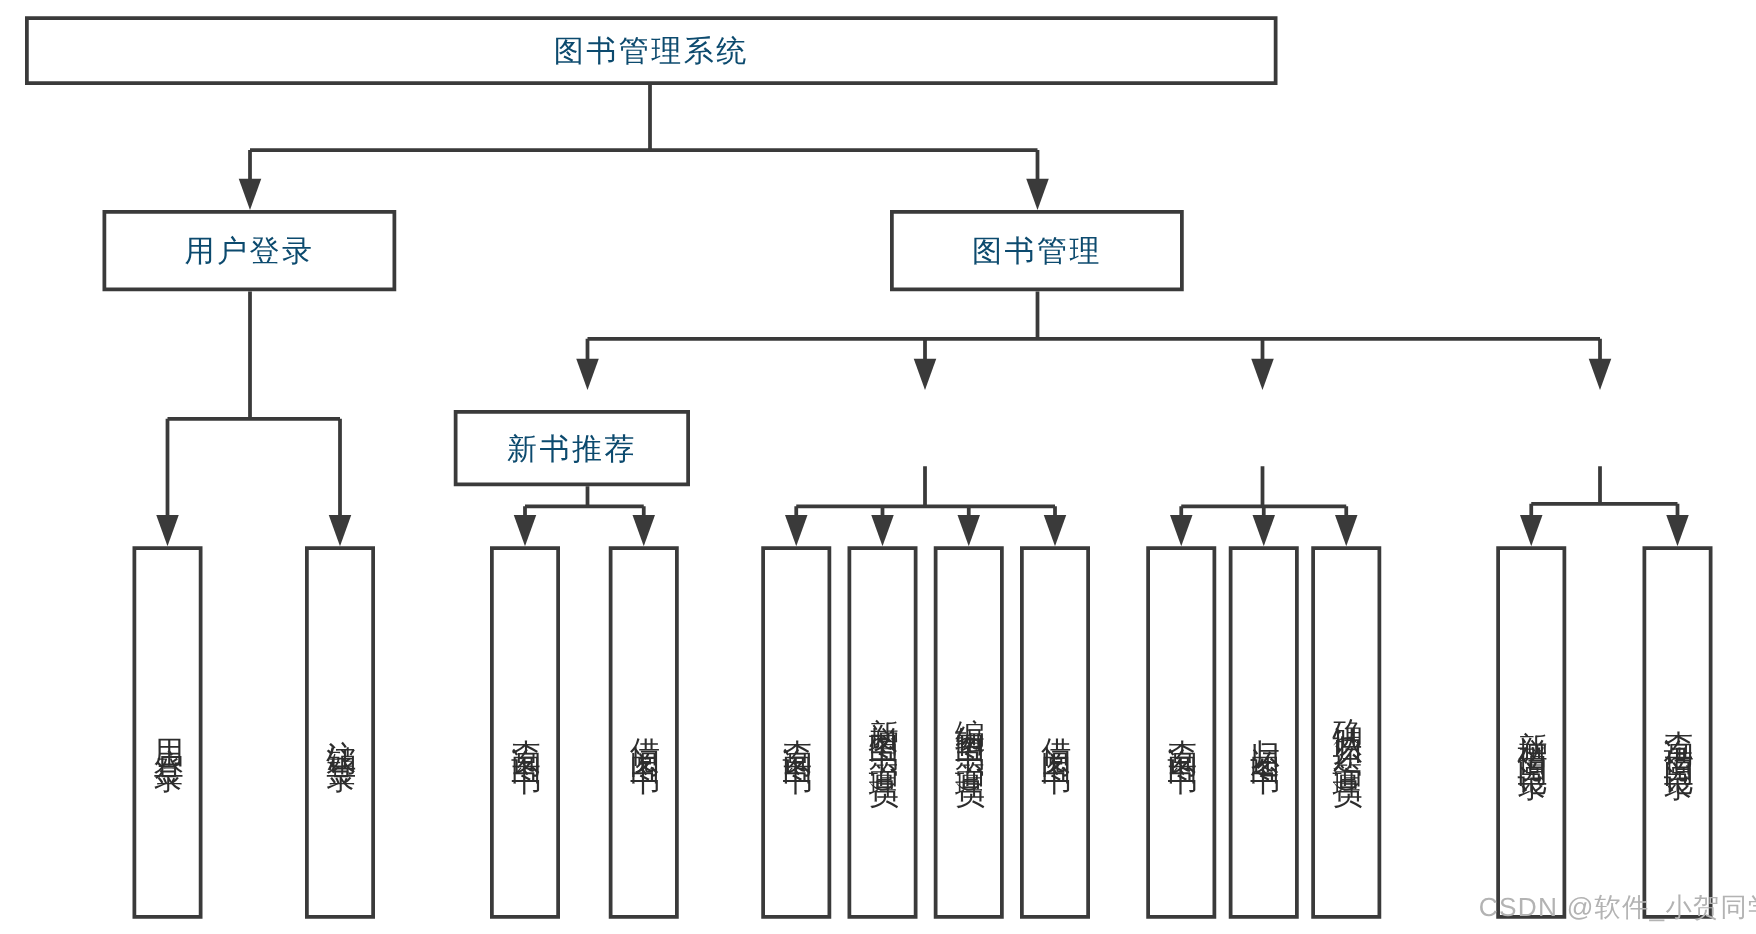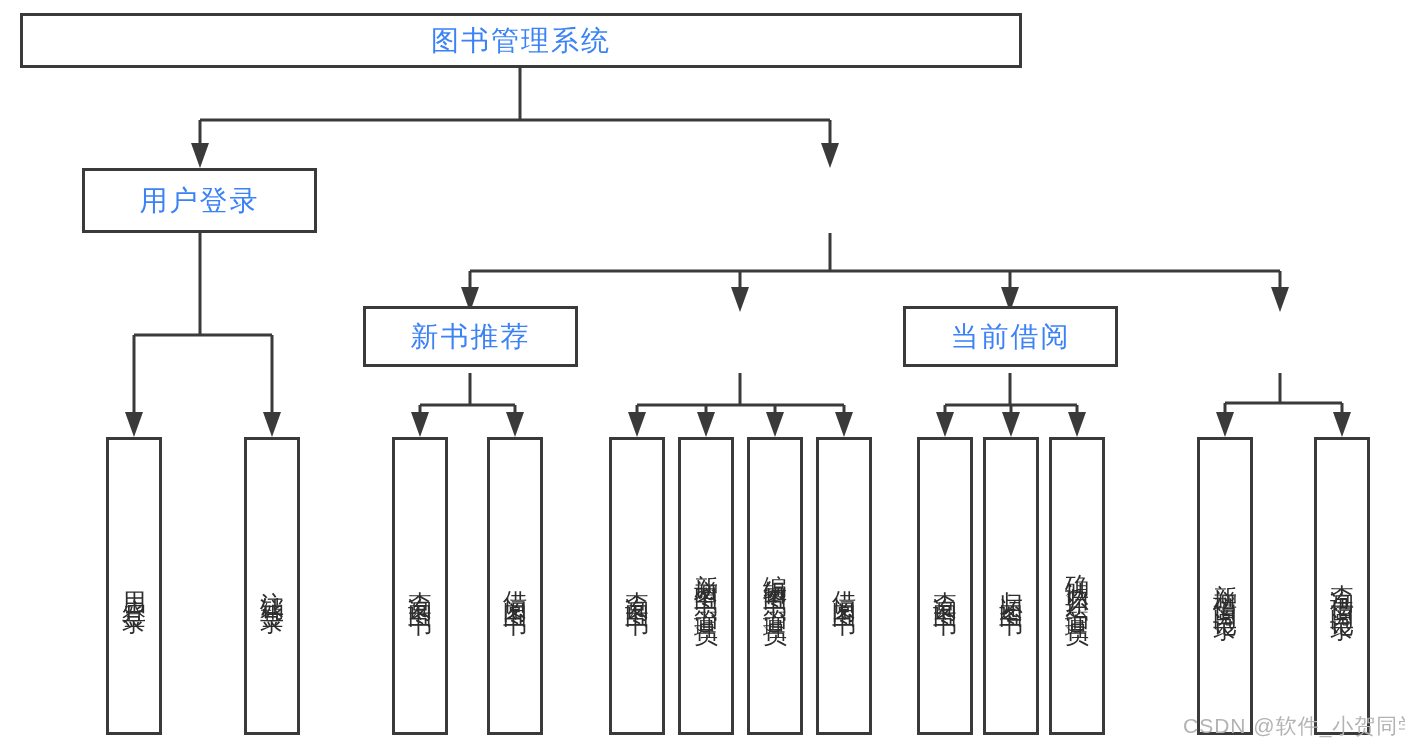"图书管理系统" .h-label { color: #3b82f6 -> #0c4a6e; font-size: 28px -> 24px }
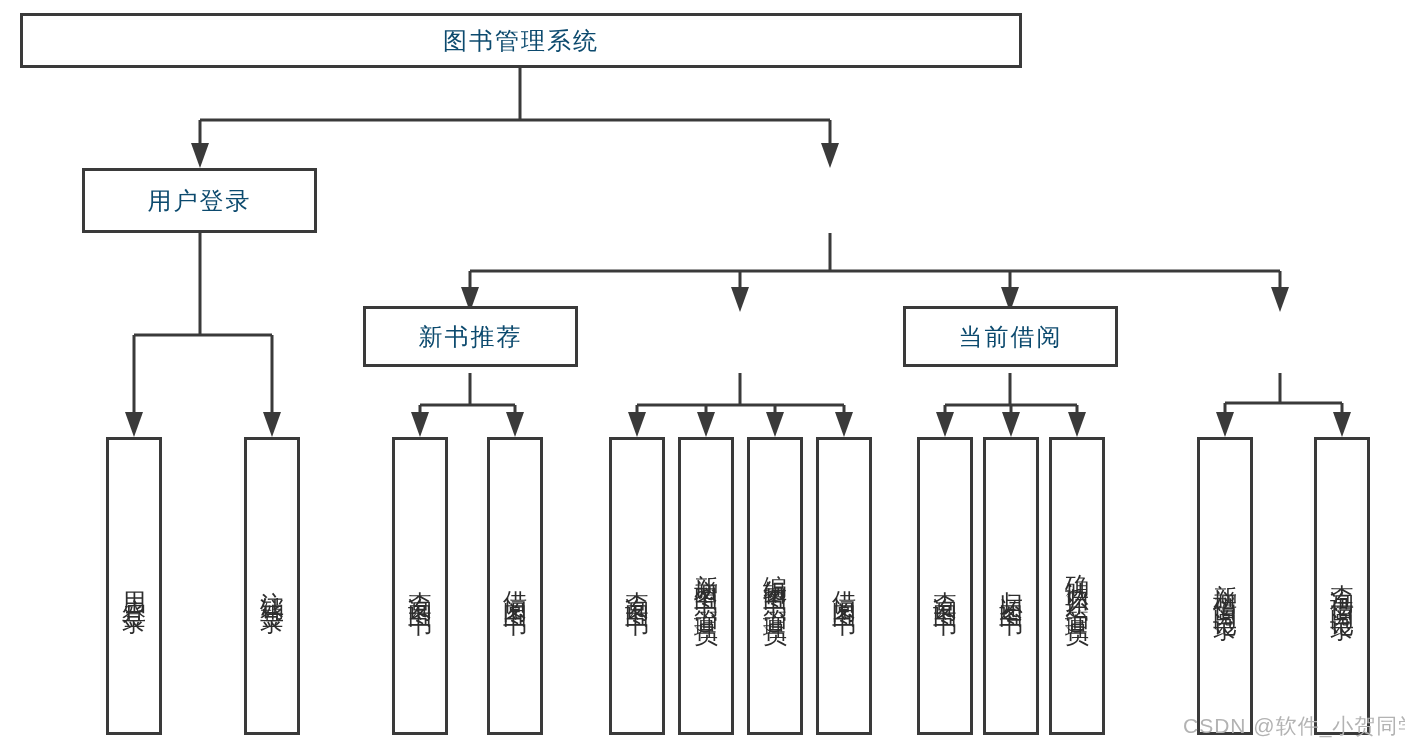"图书管理" div.box { html: none -> <div> <span>图书管理</span> </div> }
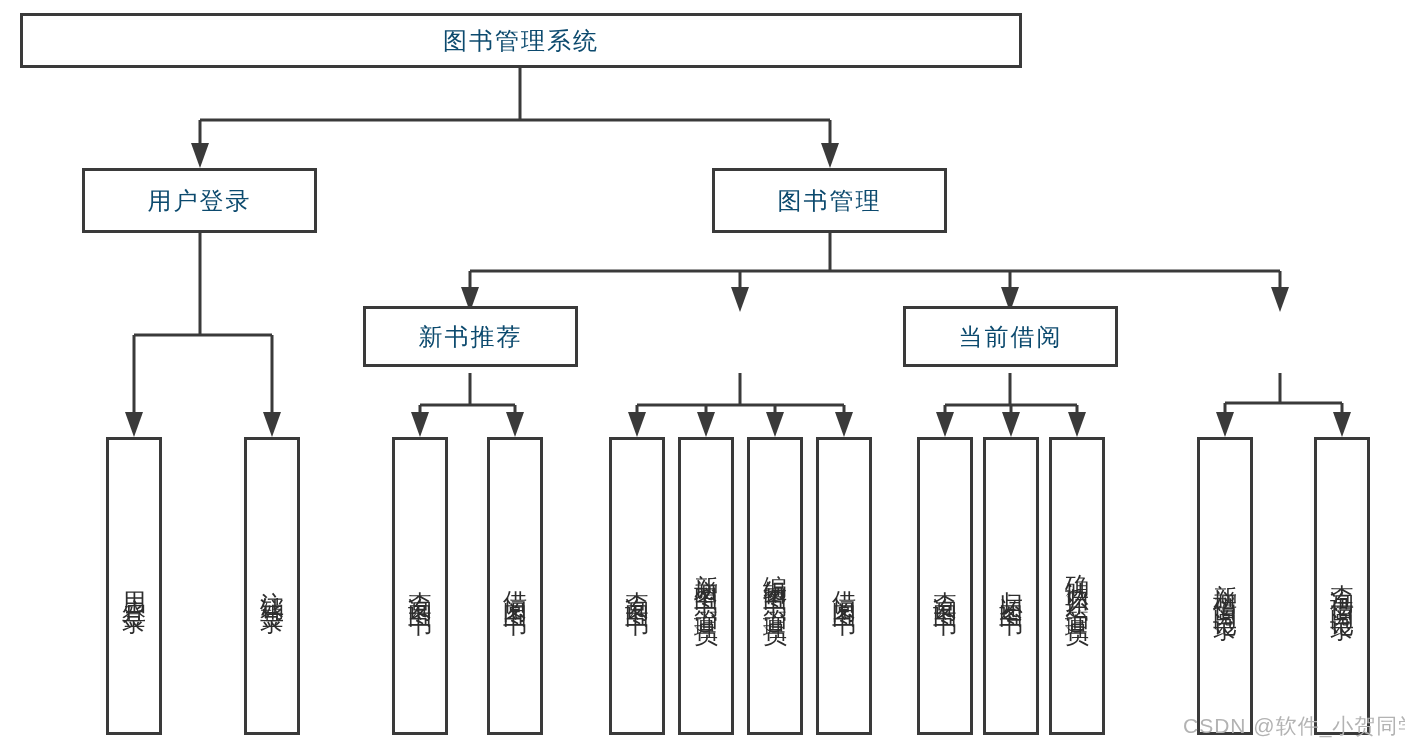"新书推荐" .lvl3 { top: 306px -> 328px; width: 215px -> 189px }
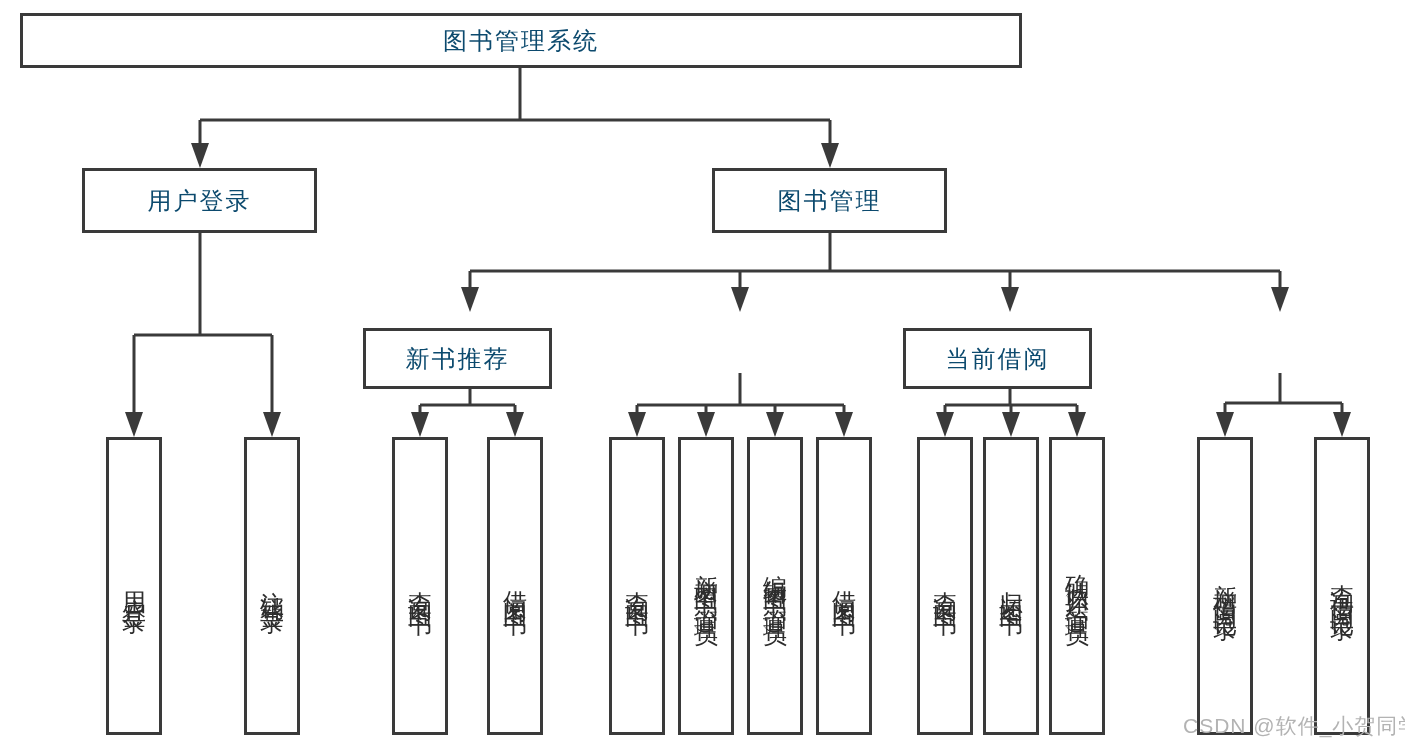"当前借阅" div.box { html: <div> <span>当前借阅</span> </div> -> none }
